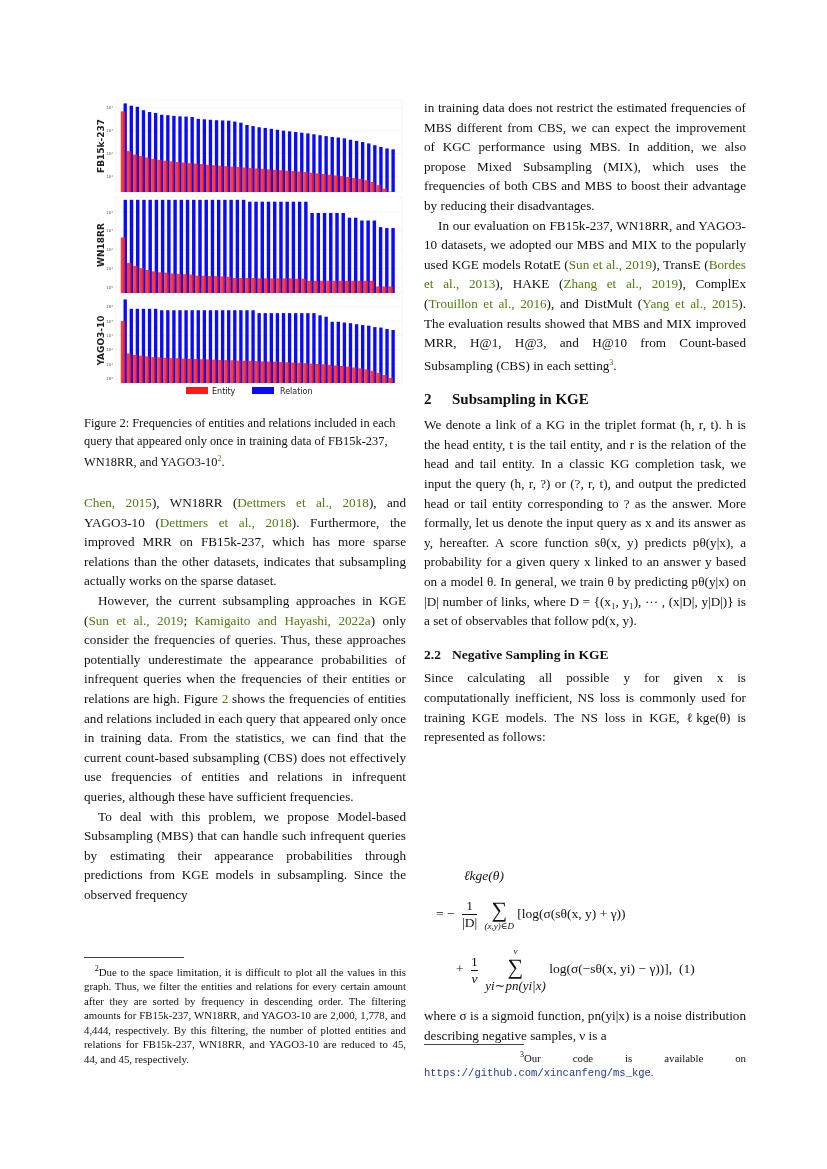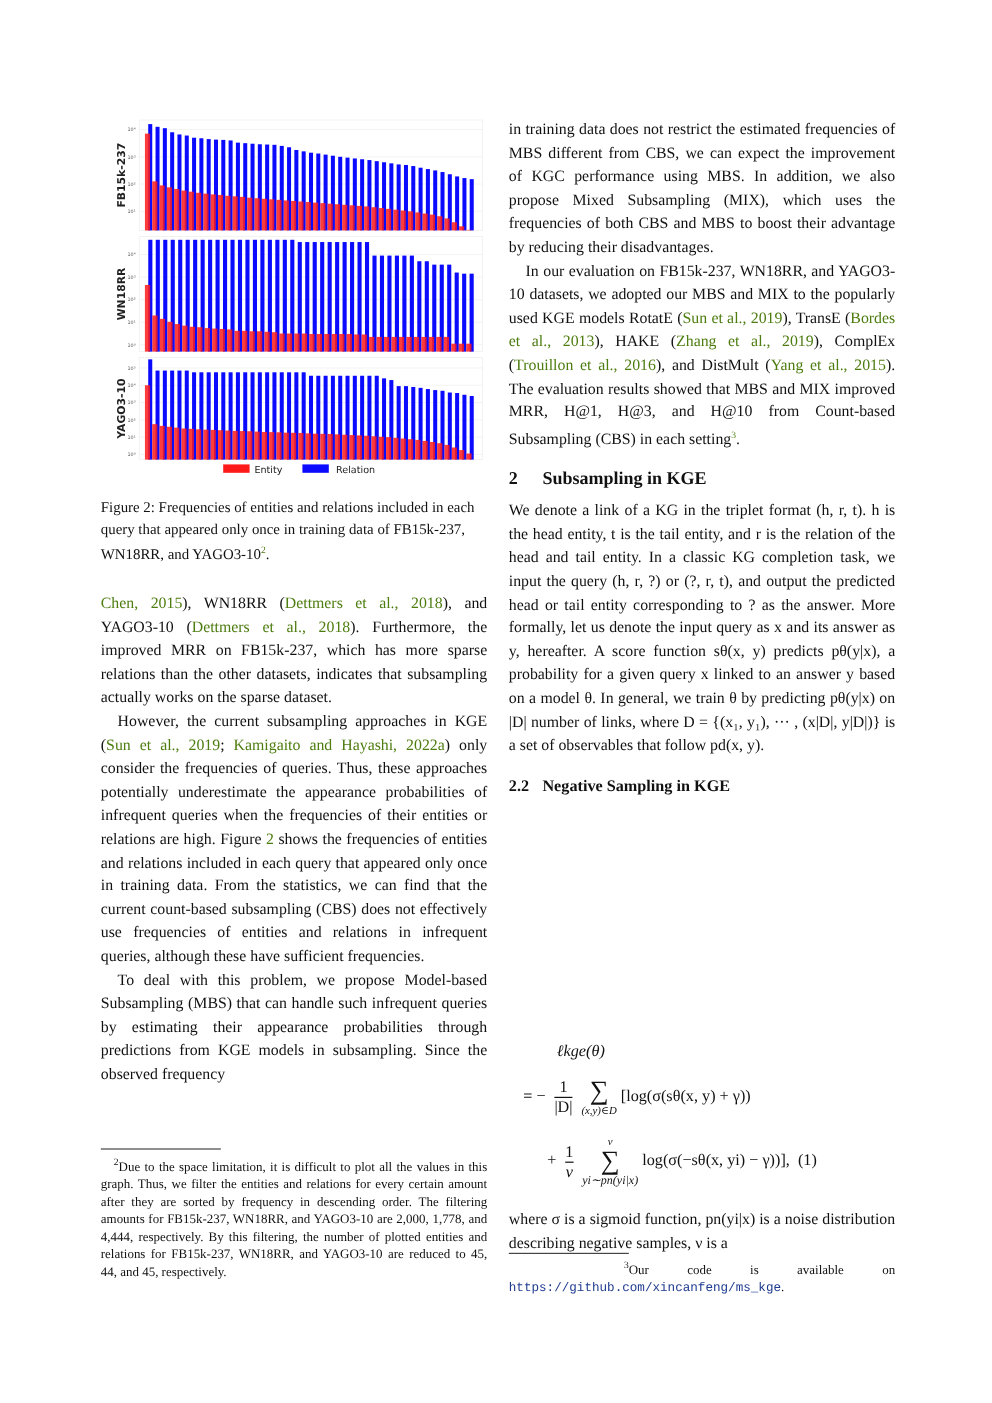"Since calculating all possible y" p { html: none -> <p>Since calculating all possible y for given x is computationally inefficient, NS loss is commonly used for training KGE models. The NS loss in KGE, ℓkge(θ) is represented as follows:</p> }
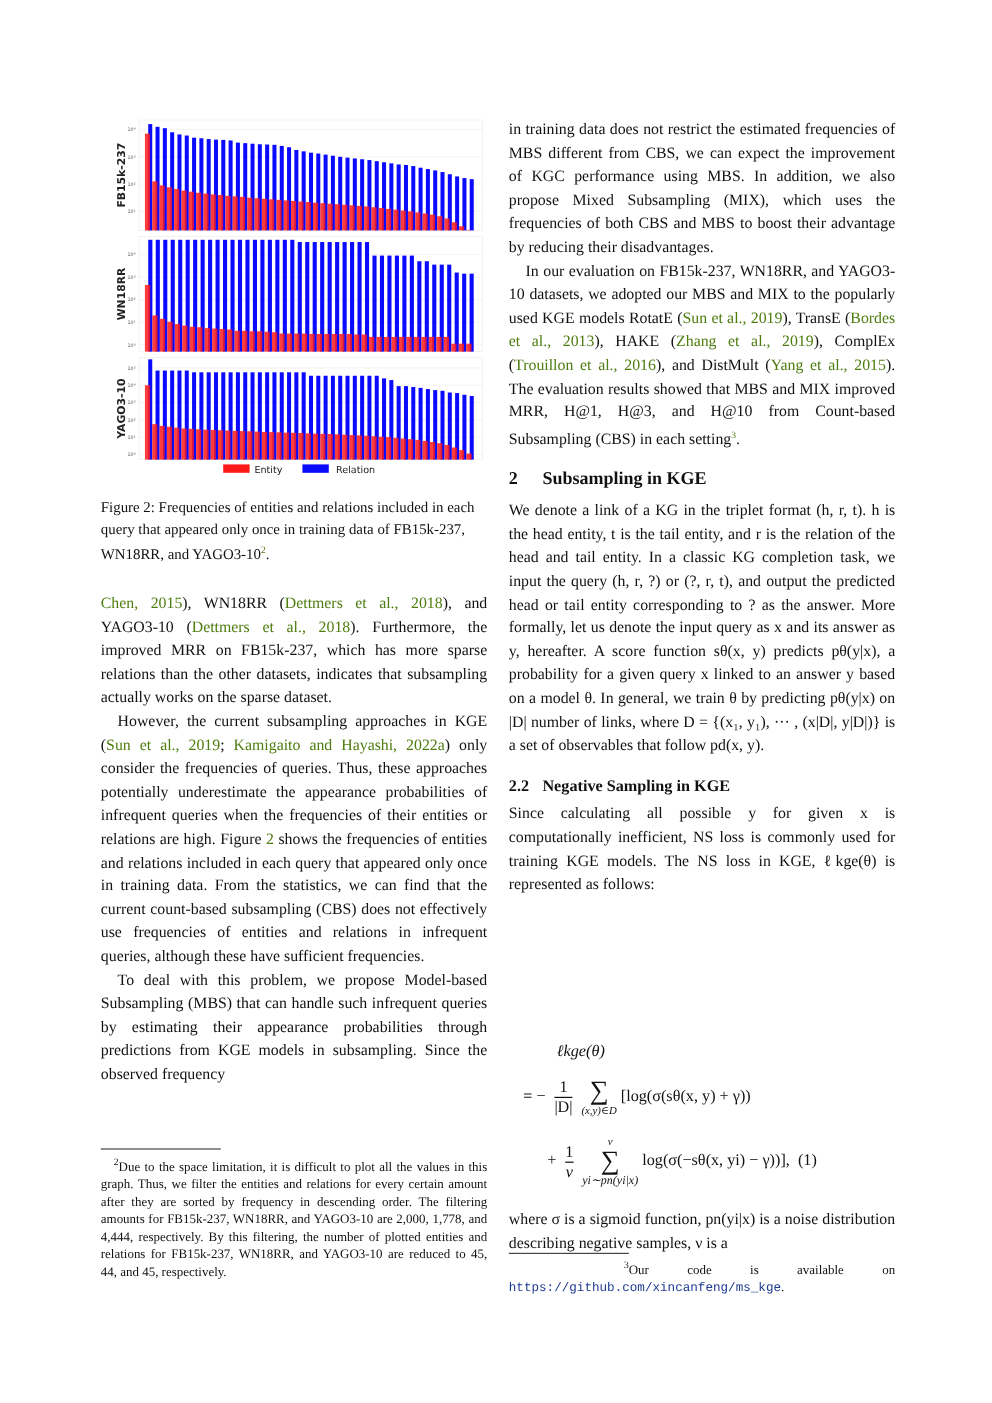"yi∼pn(yi|x)" span { font-family: Liberation Serif, serif -> none; font-size: 10px -> 13px }
